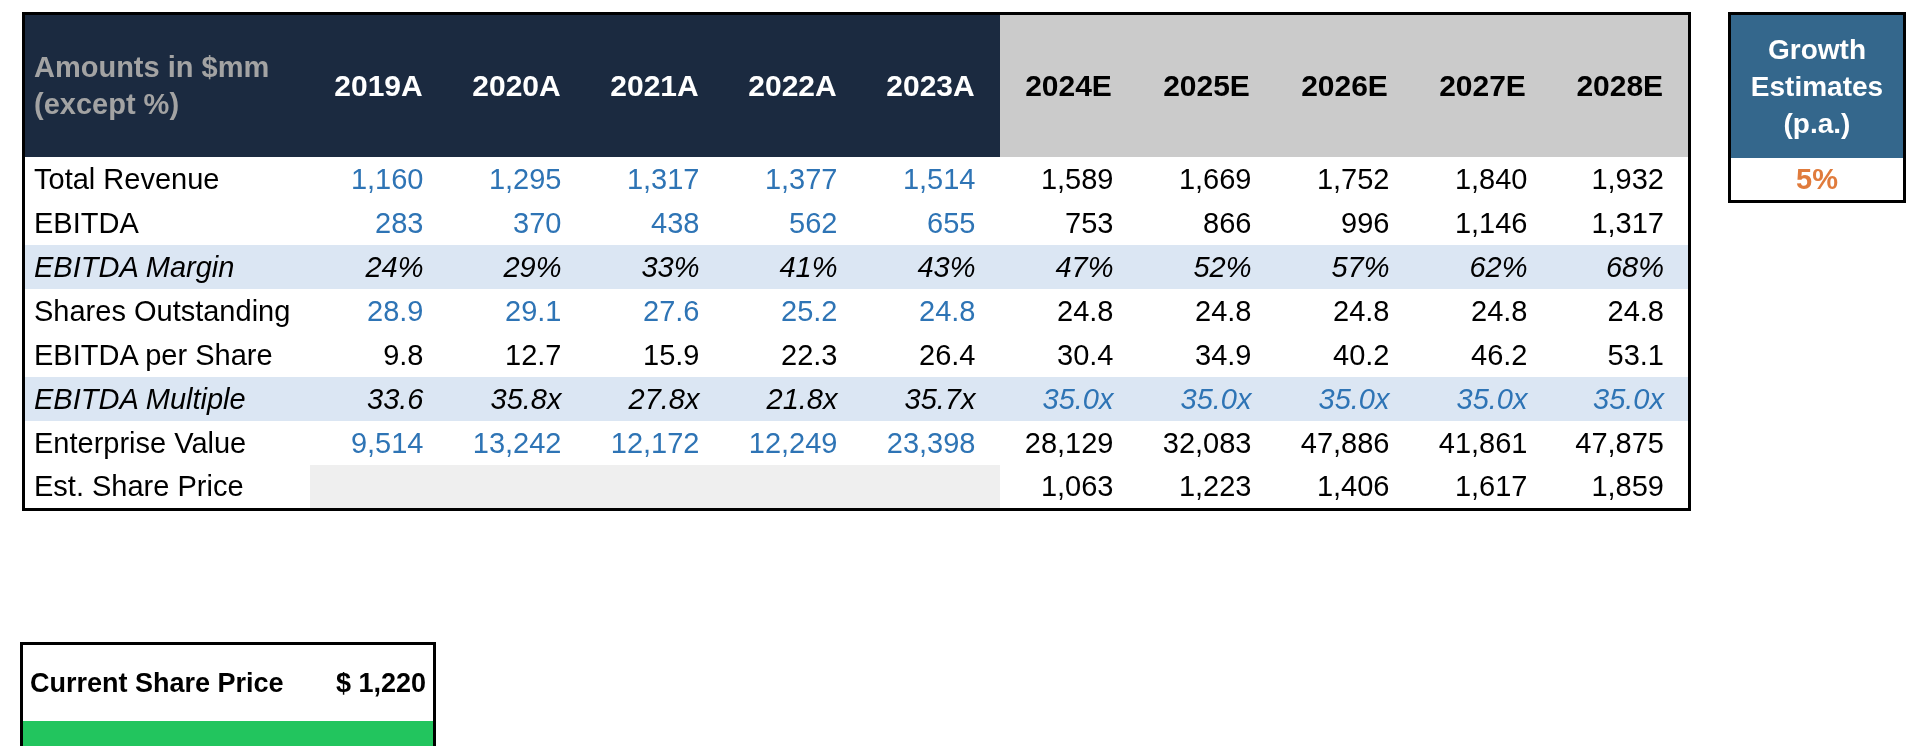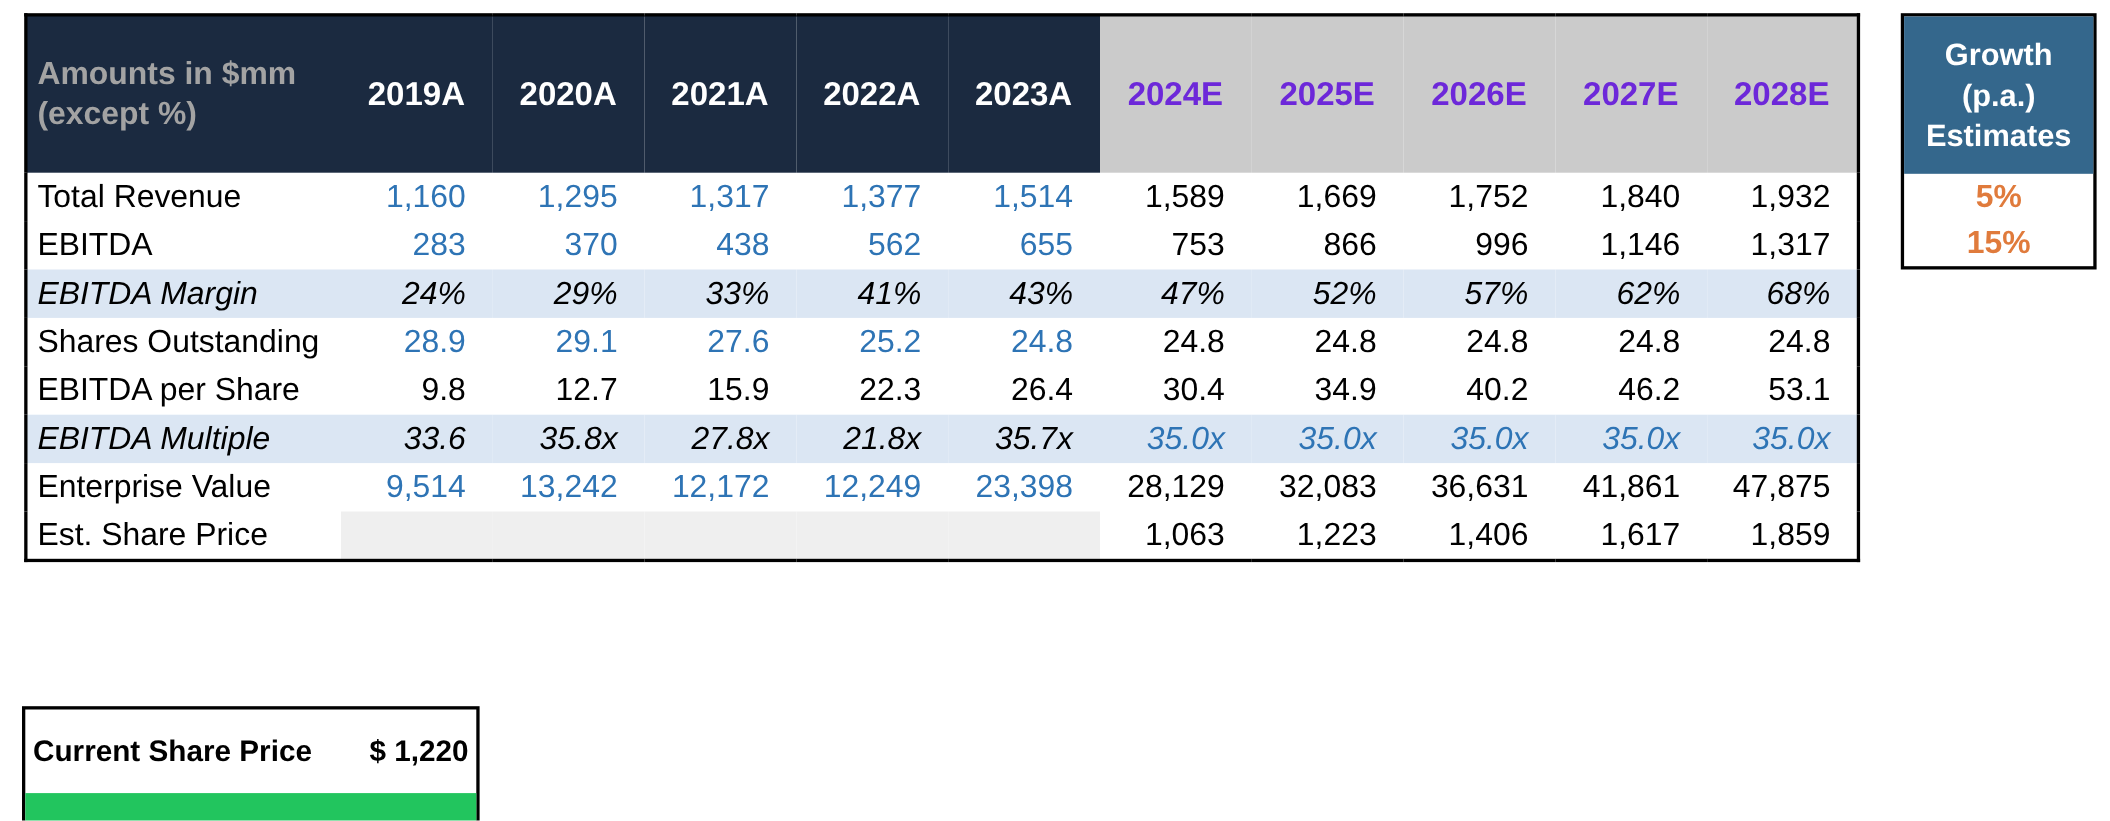"2024E" th.yr.estimate { color: #6d28d9 -> #000000 }
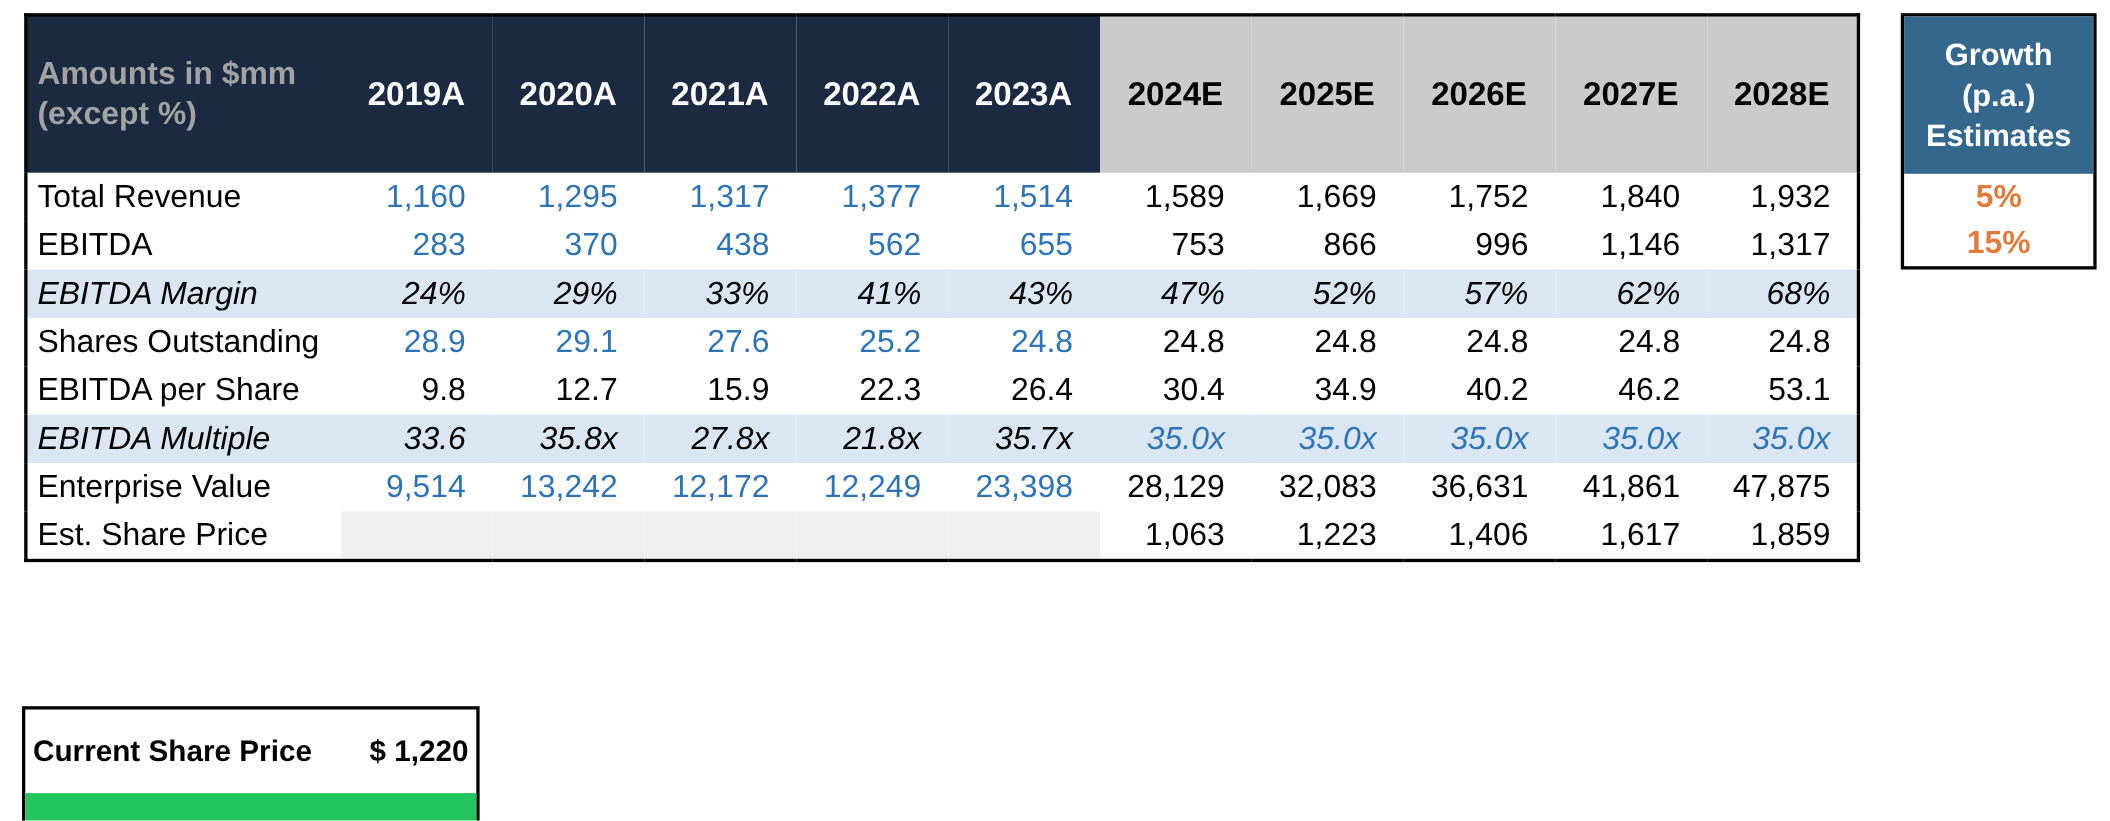"(p.a.)" div { order: before "Estimates" -> after "Estimates" }
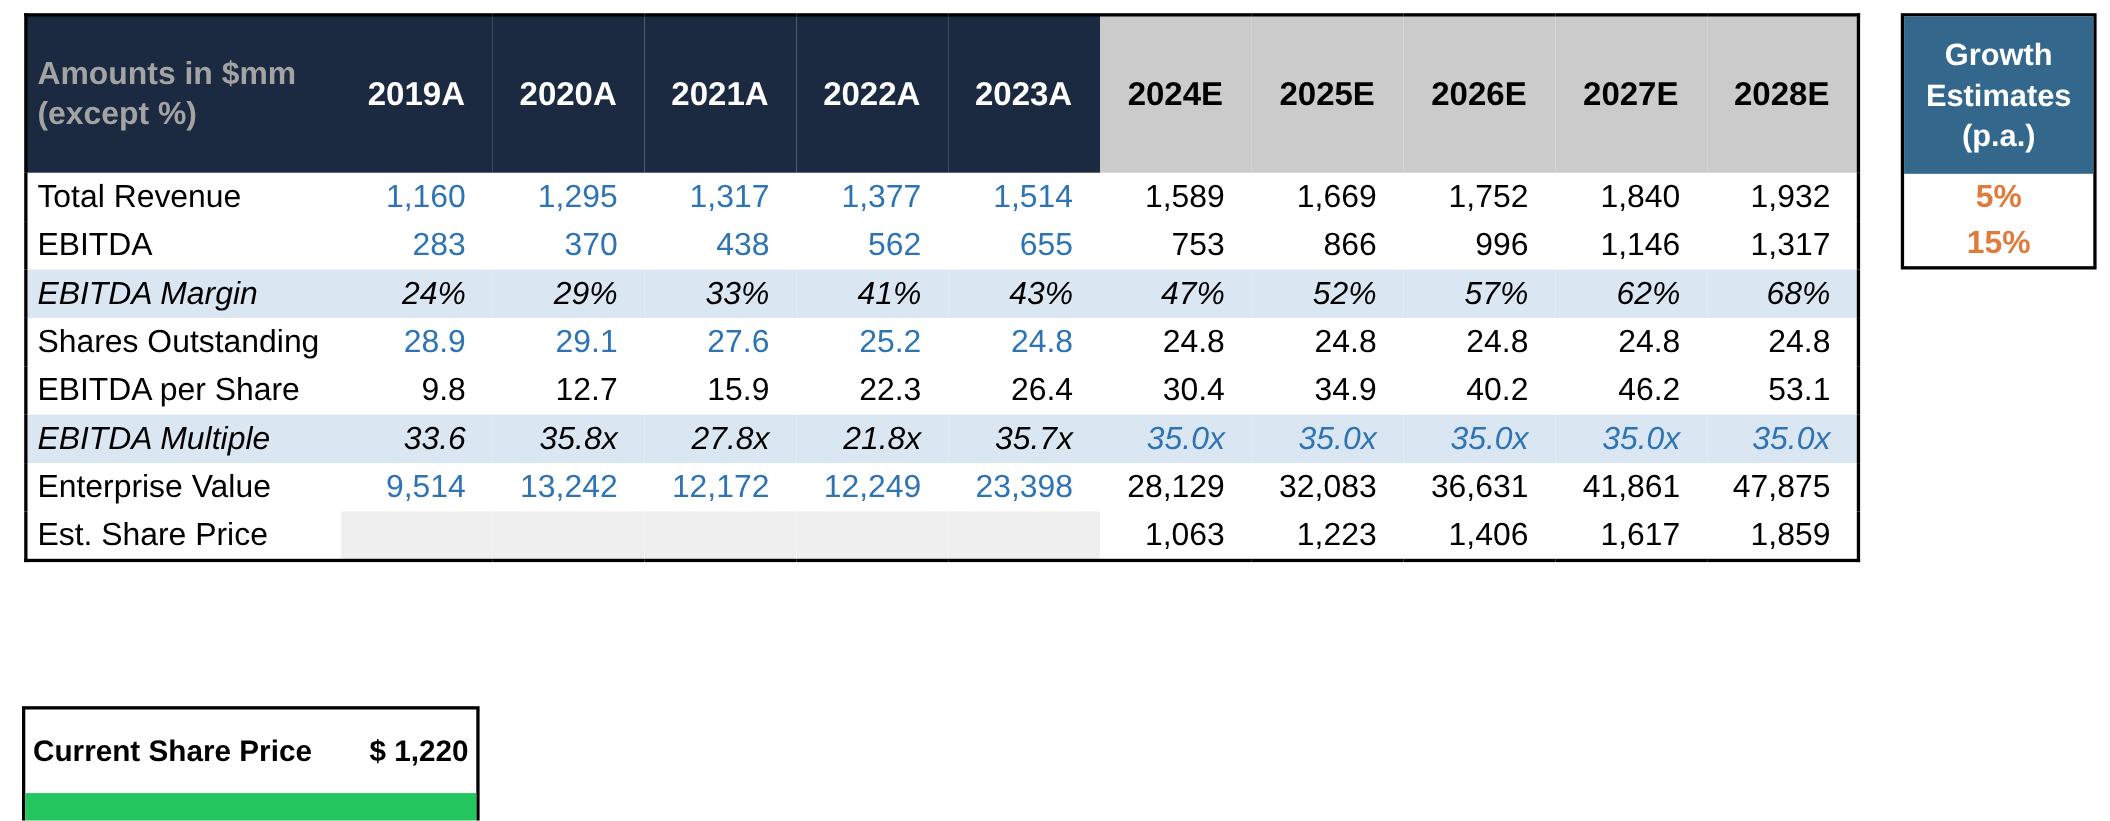"15%" div.growth-value { html: <div>15%</div> -> none }
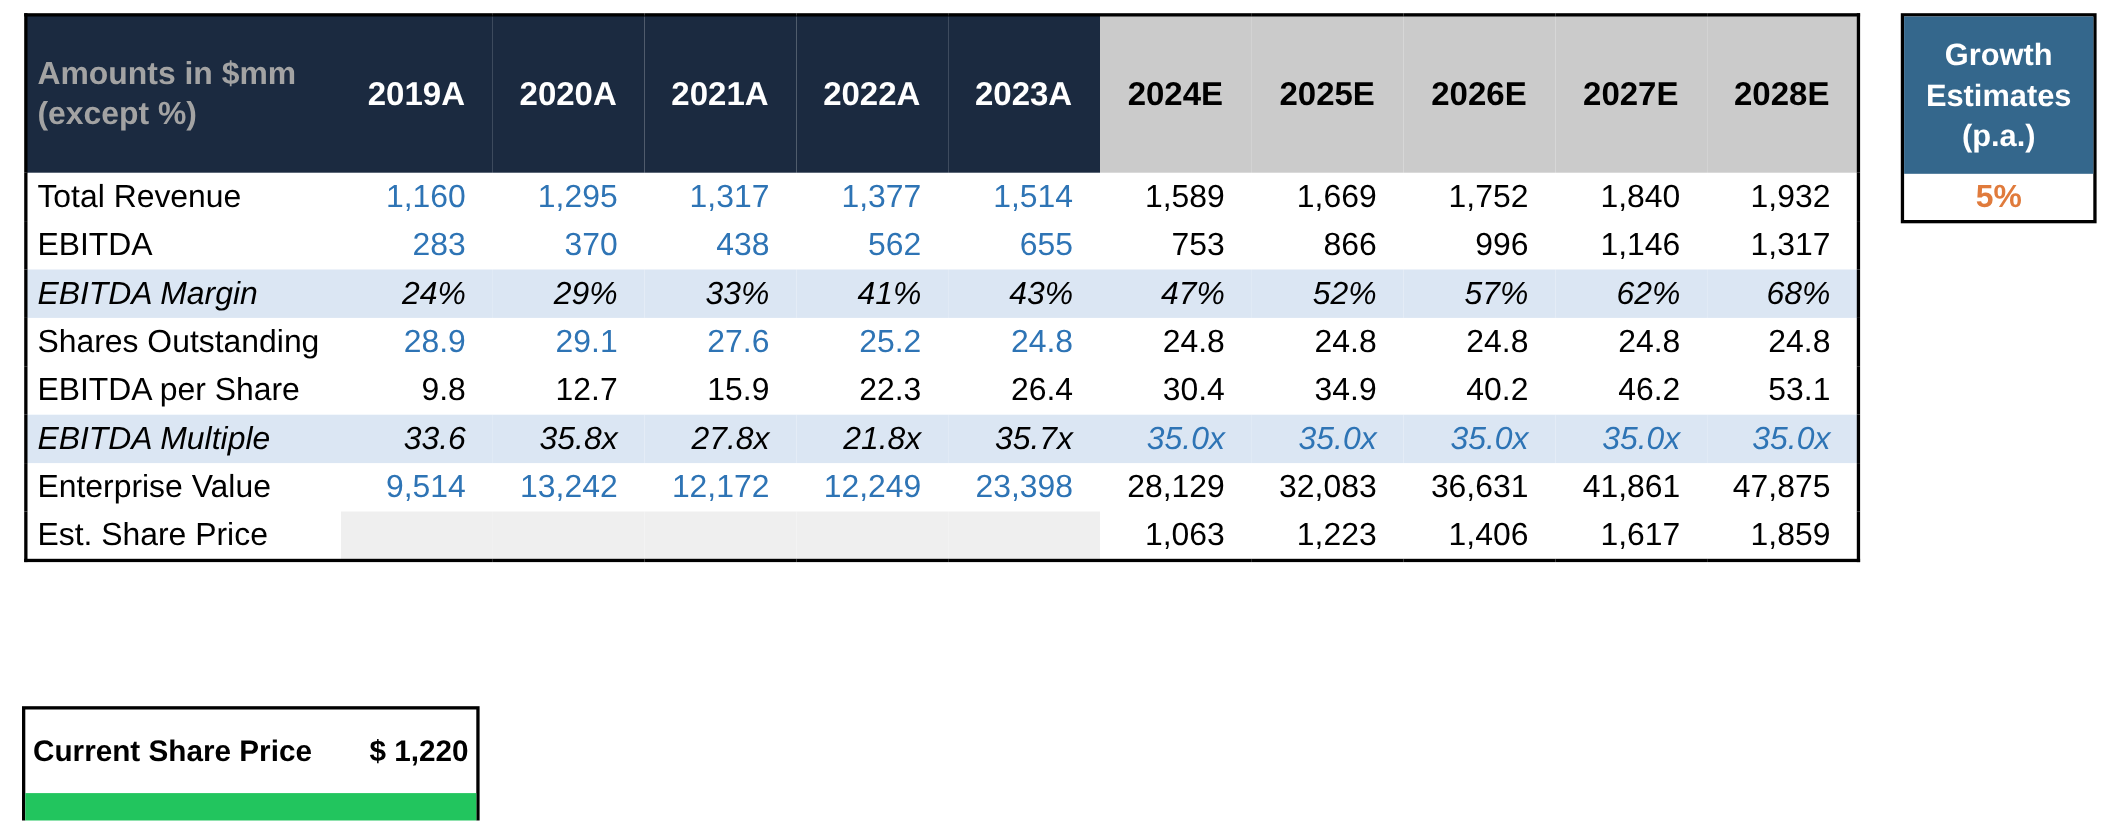"36,631" td { text: 36,631 -> 47,886 }
